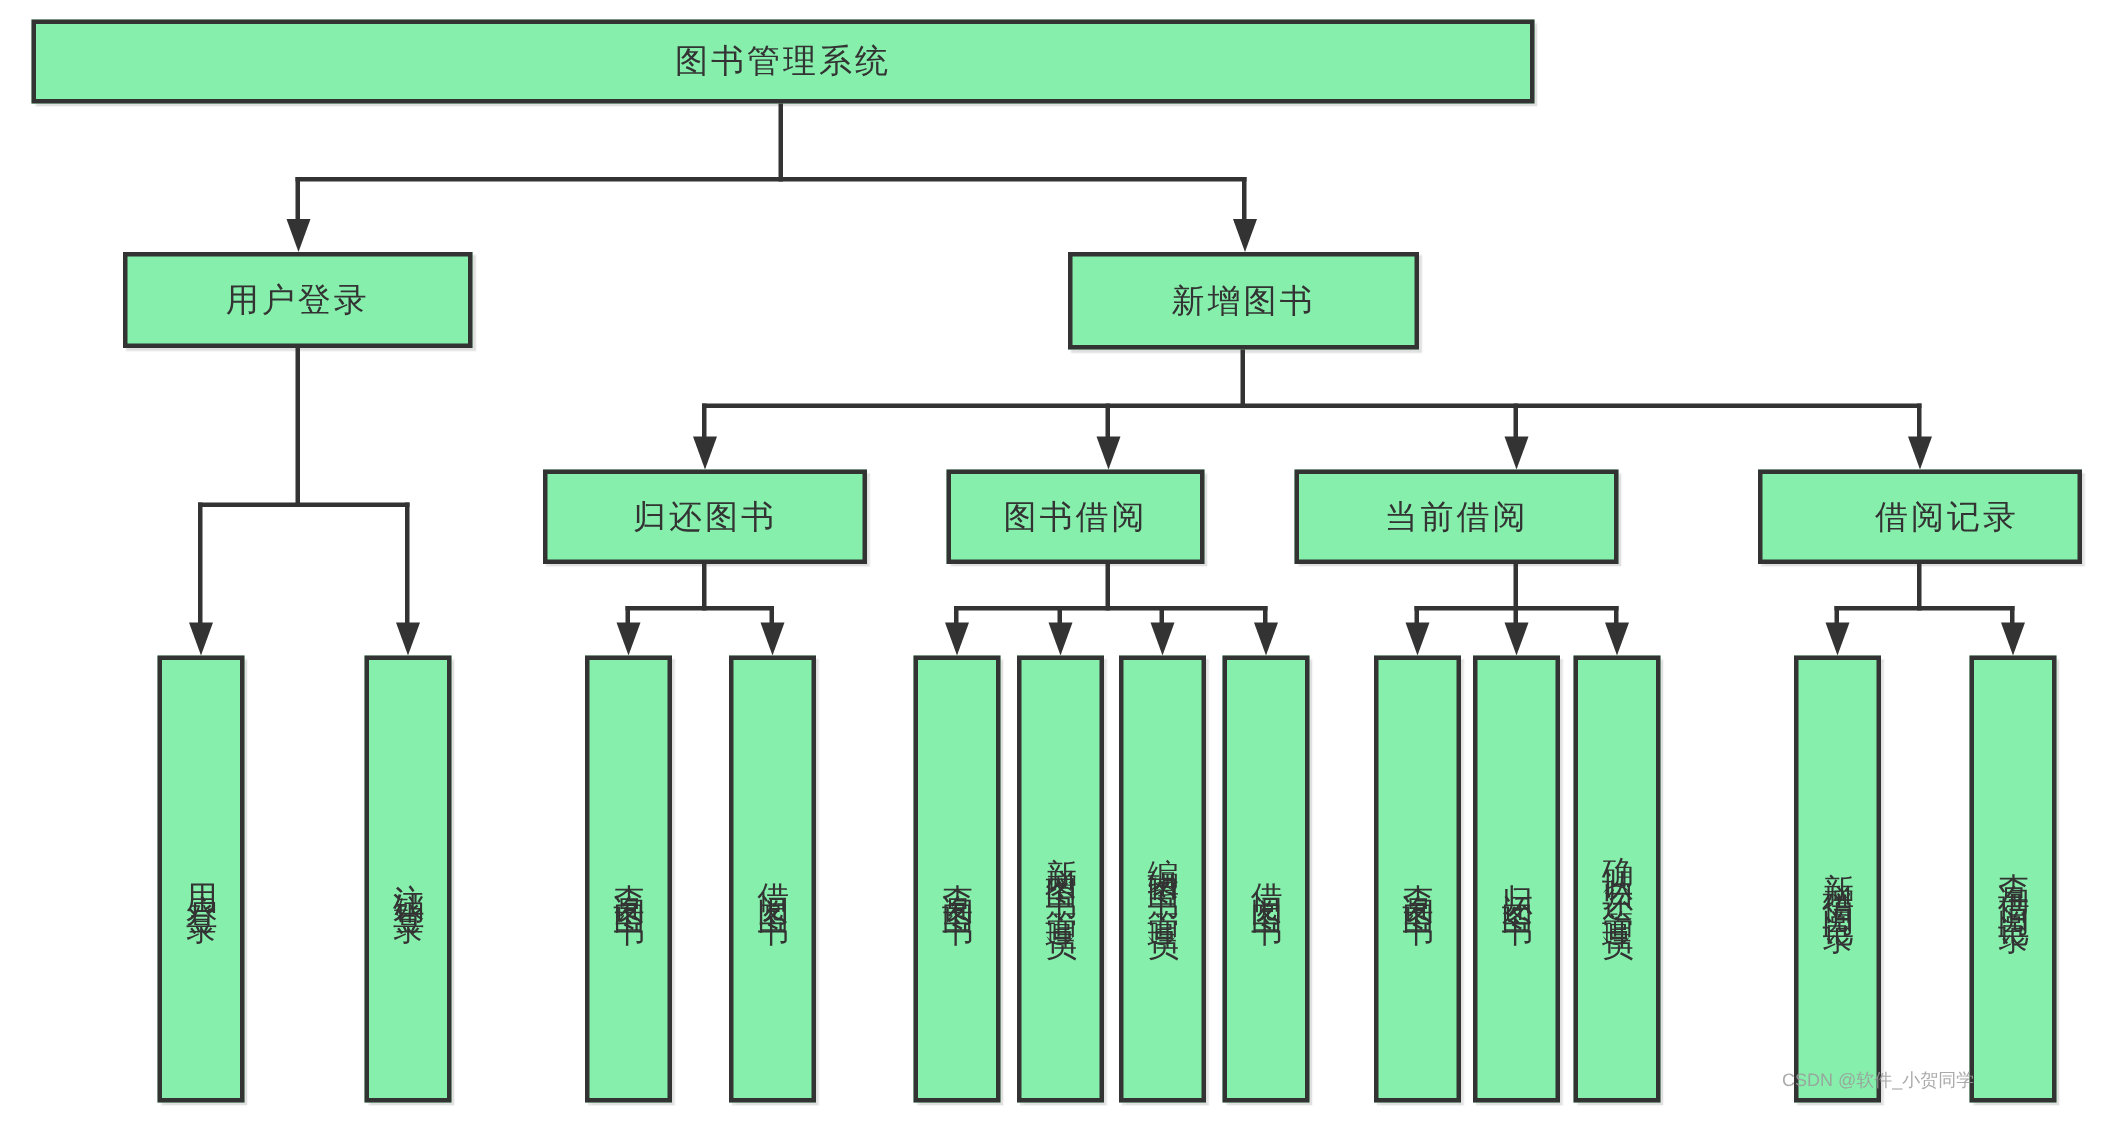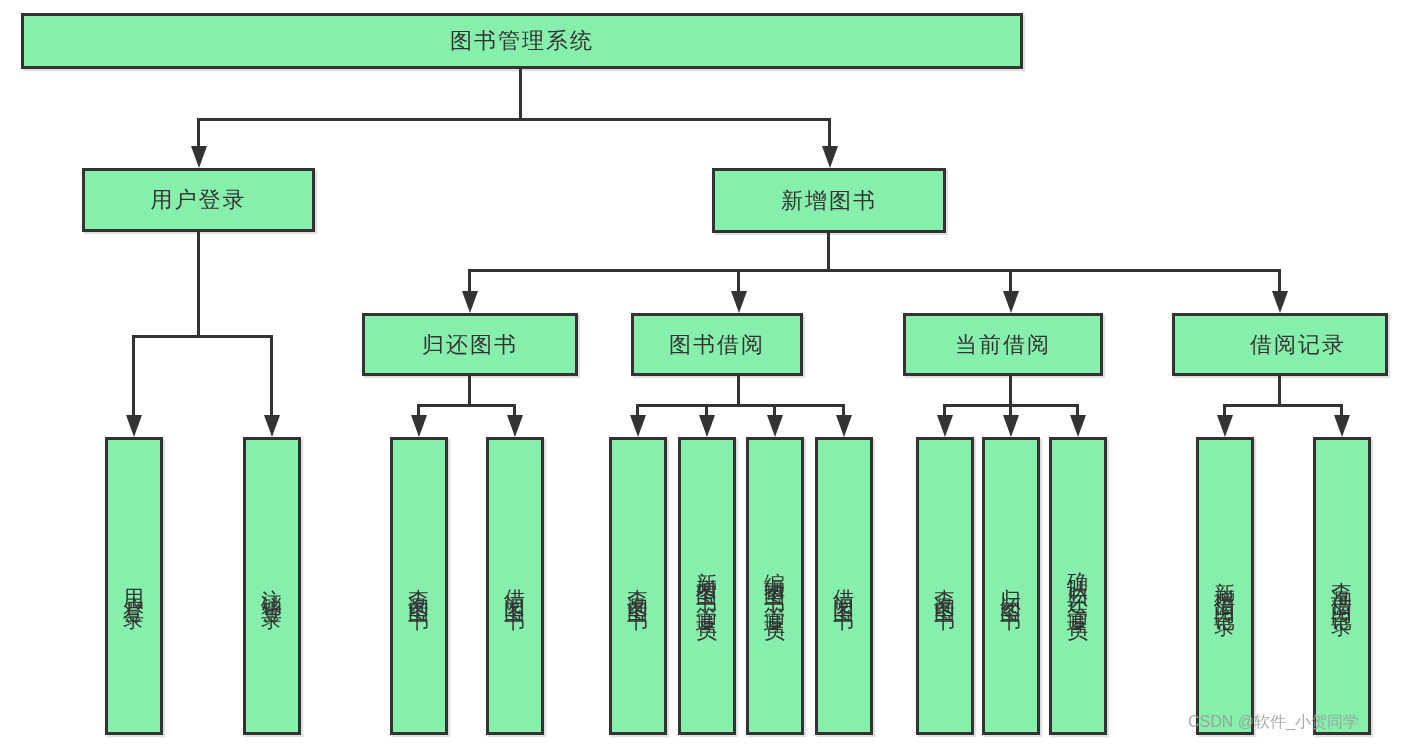"当前借阅" div.node { left: 903px -> 863px; width: 200px -> 216px }
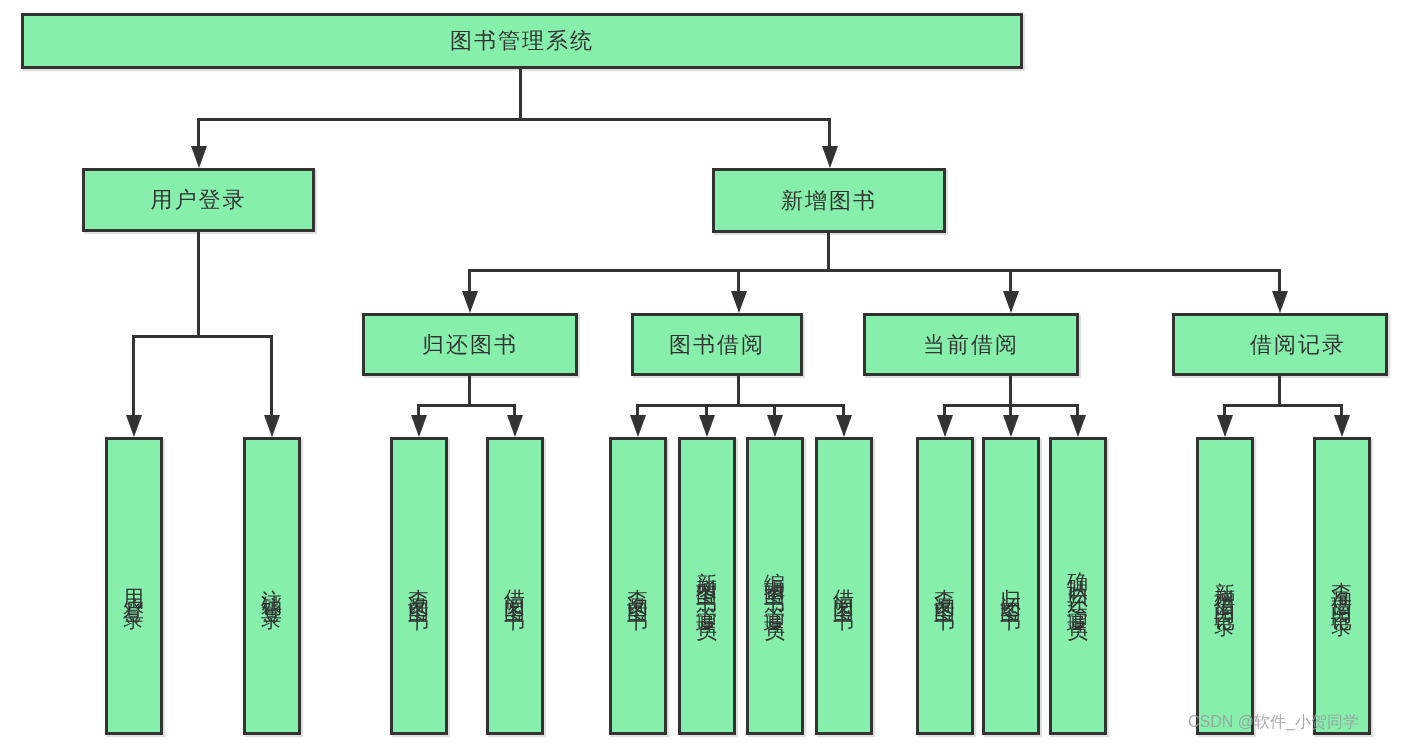"CSDN @软件_小贺同学" .watermark { font-size: 16px -> 12px }
